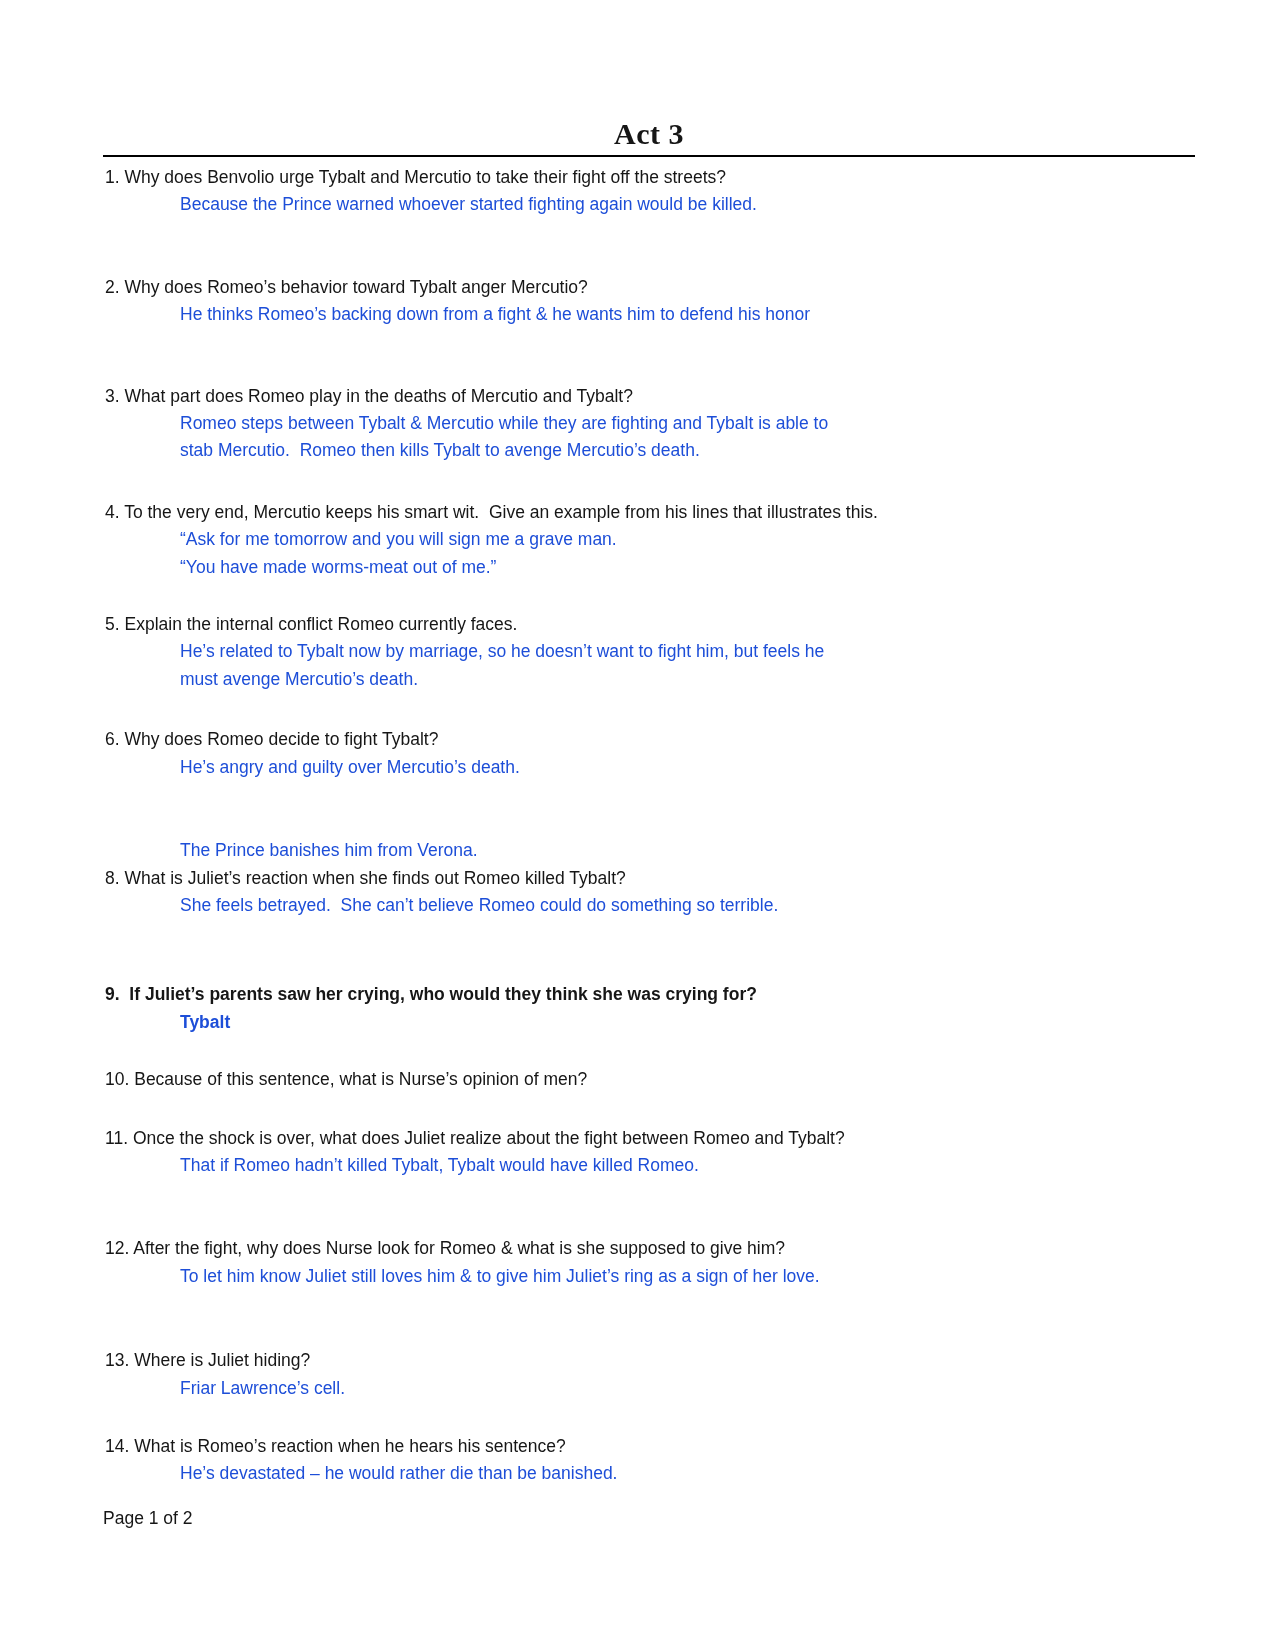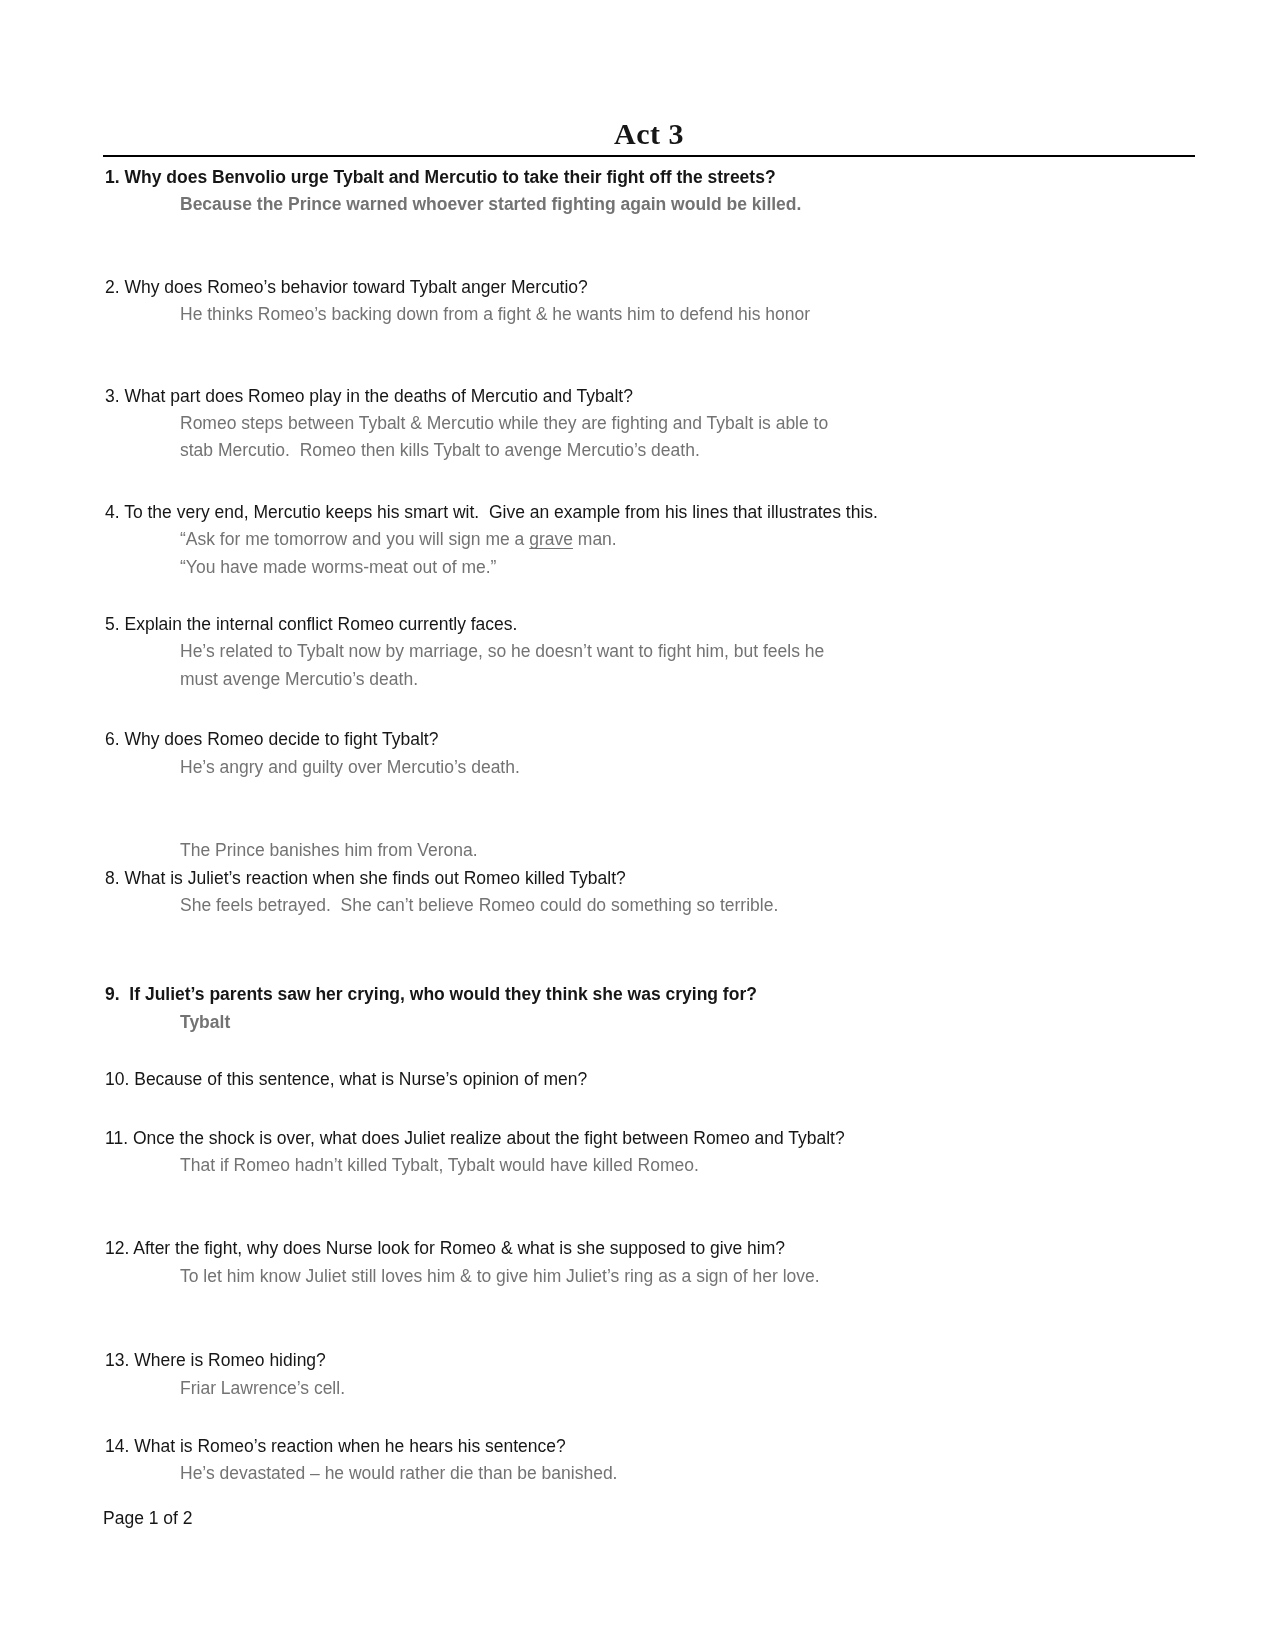"1. Why does Benvolio urge" .mt7 { font-weight: bold -> none }
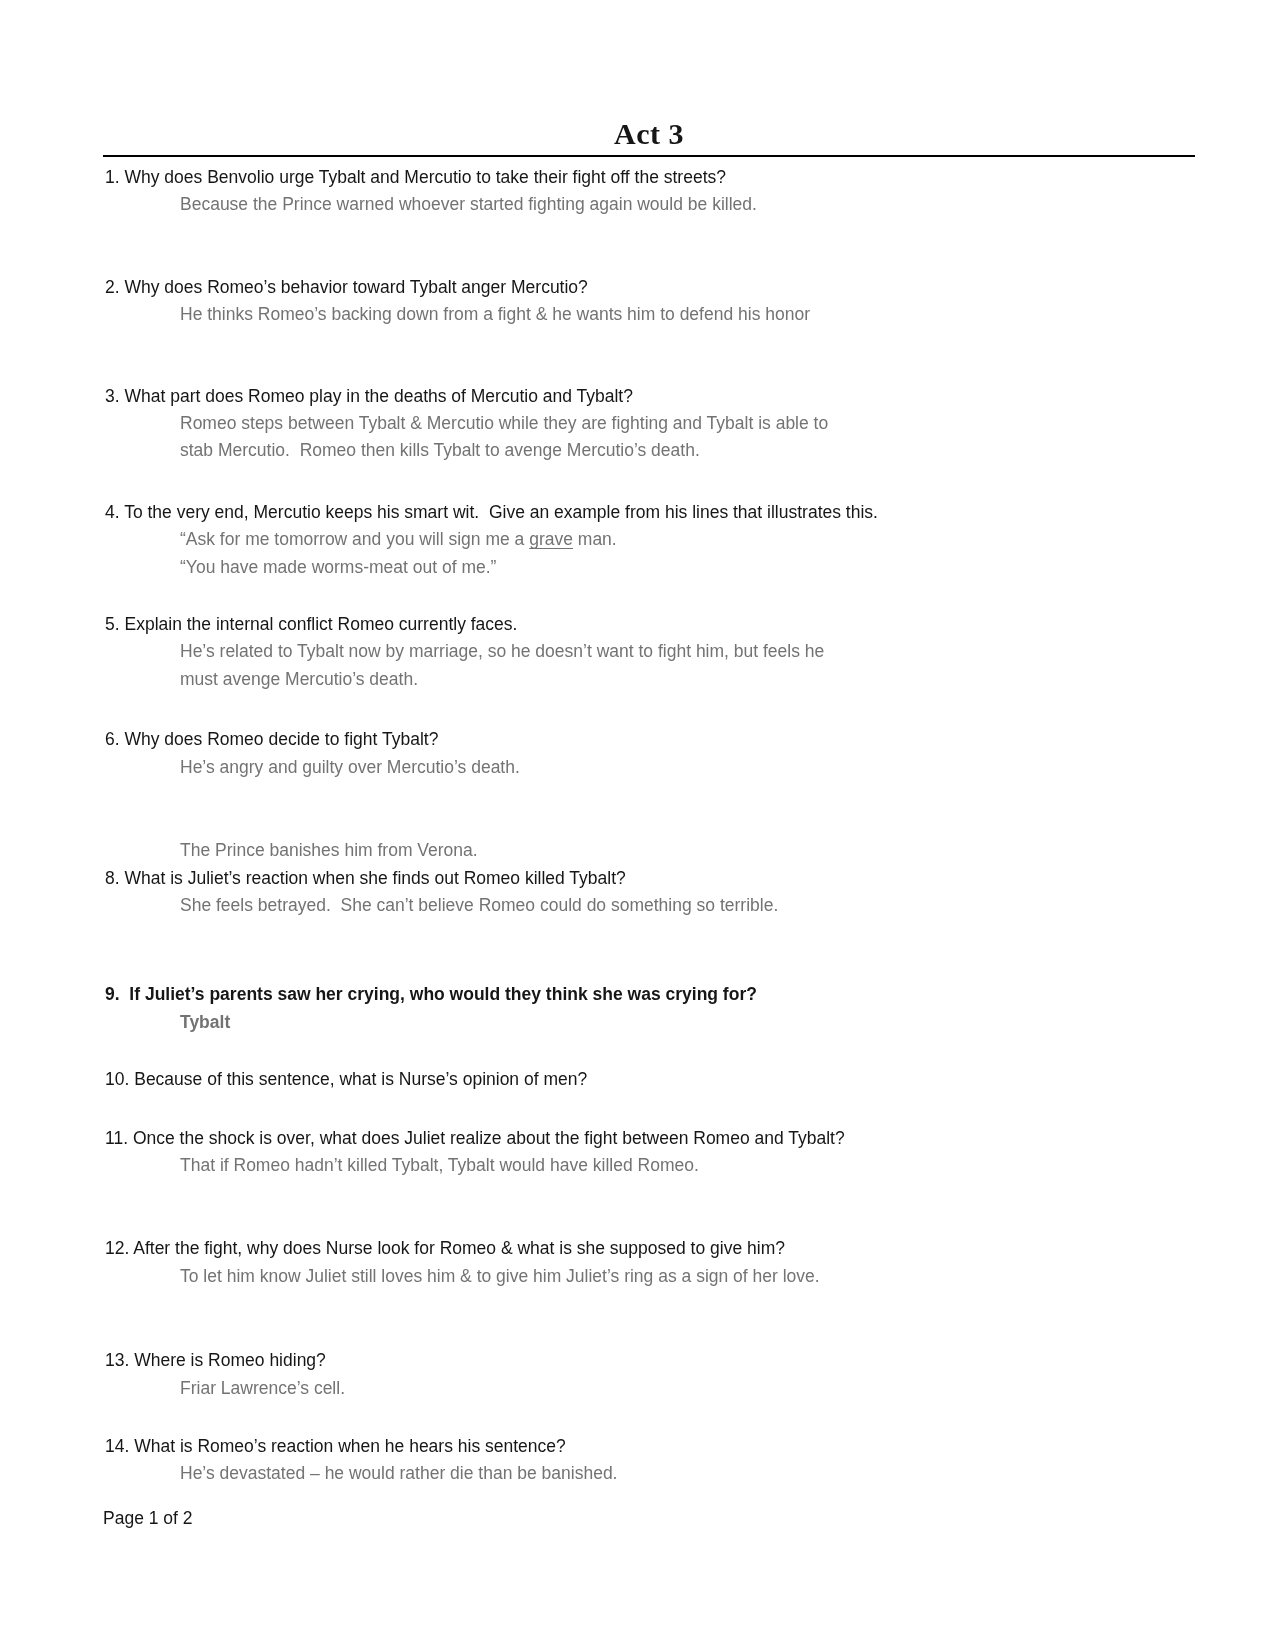"Because the Prince warned whoever" .a { color: #737373 -> #1d4ed8 }
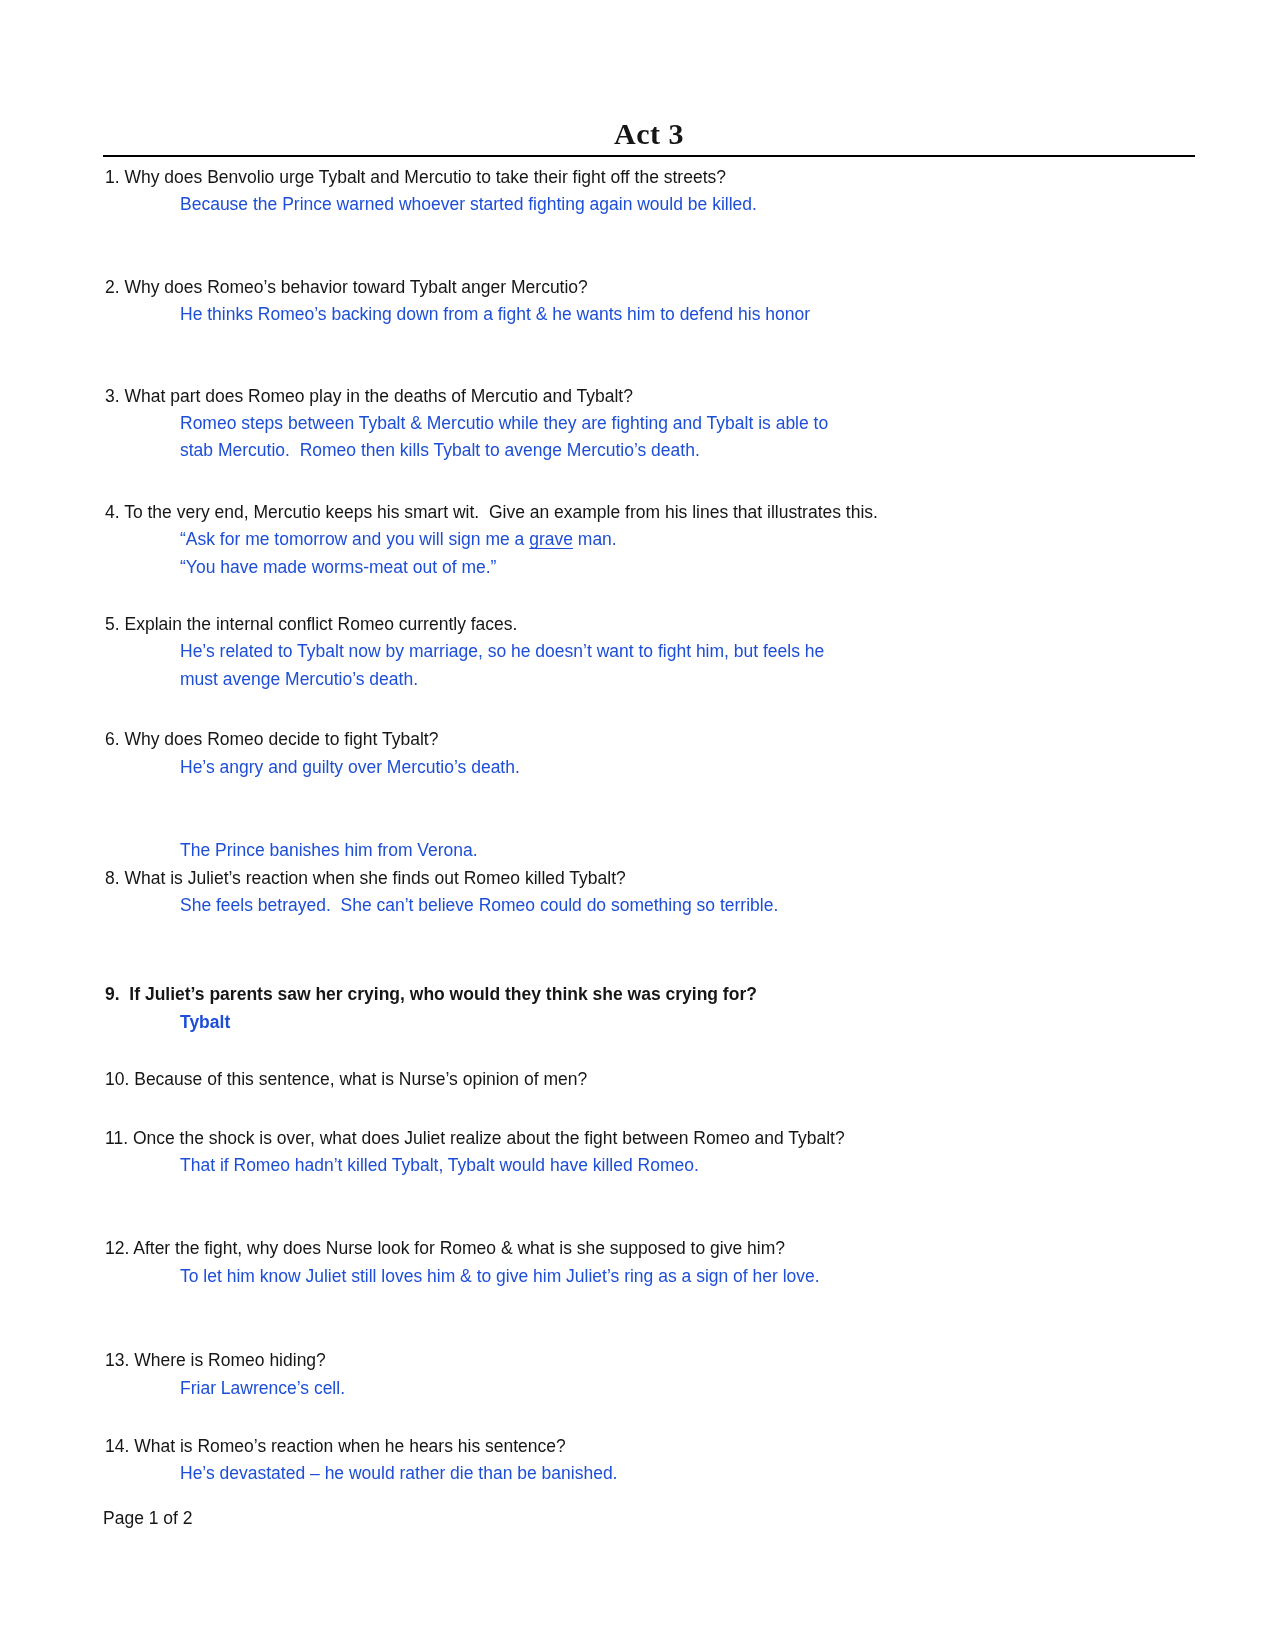"grave" .u { text-decoration: underline -> none }
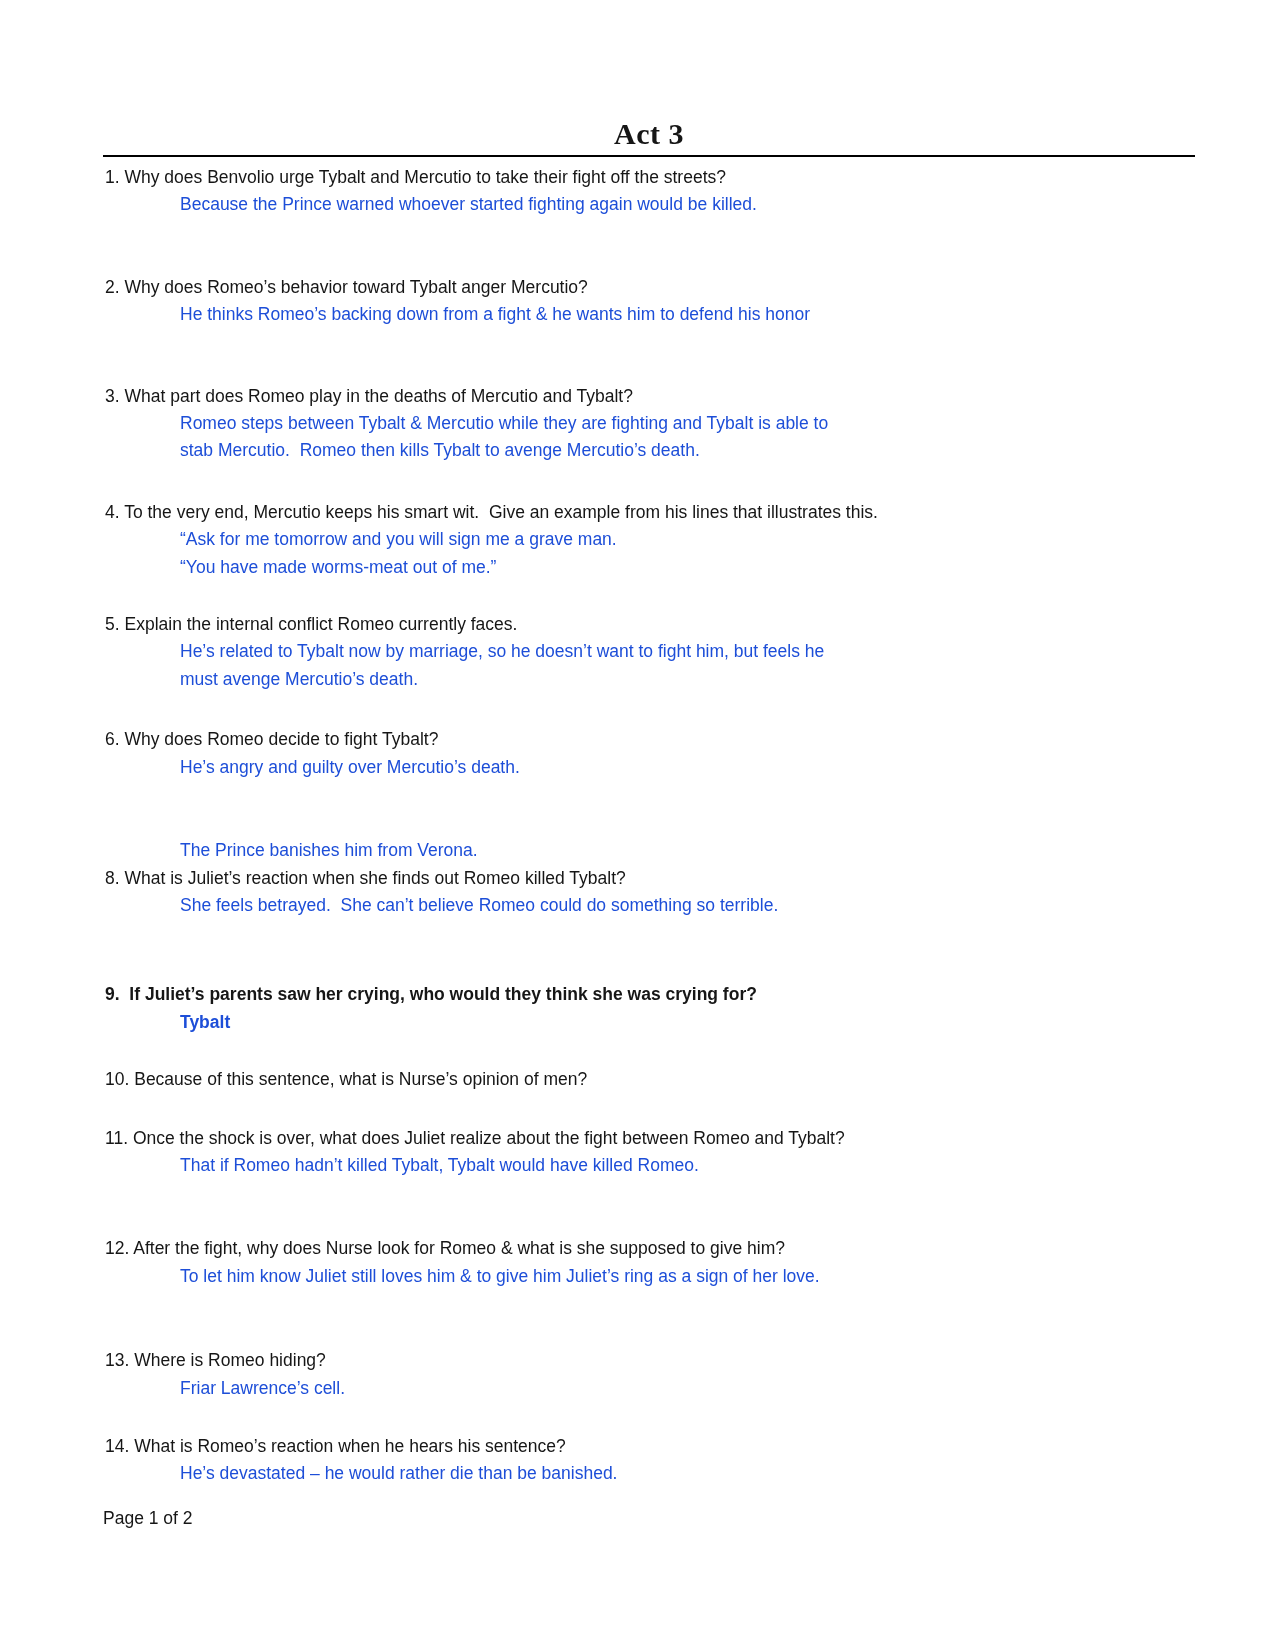"Where is Romeo hiding?" span.qtext { text: Romeo -> Juliet }
